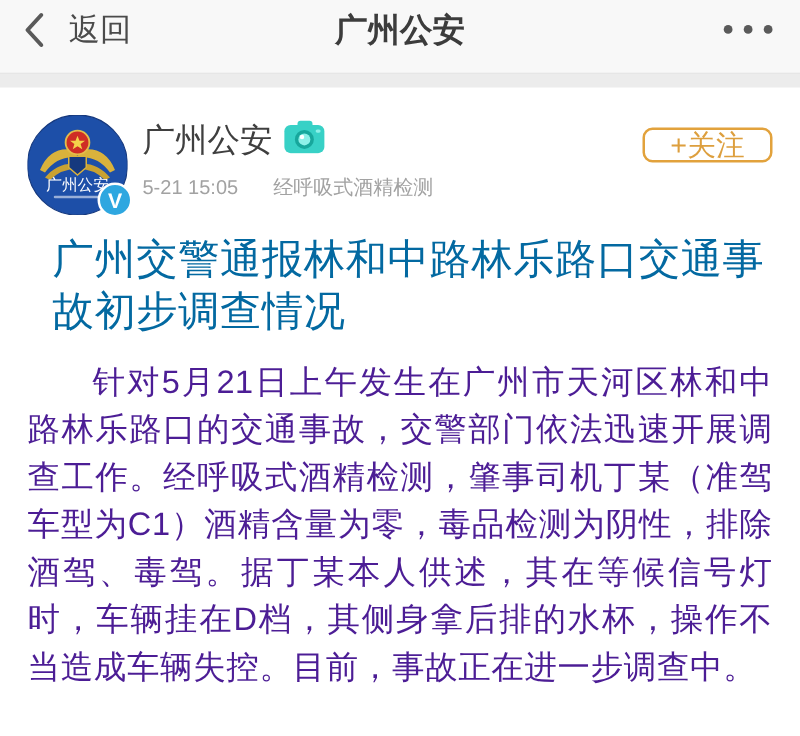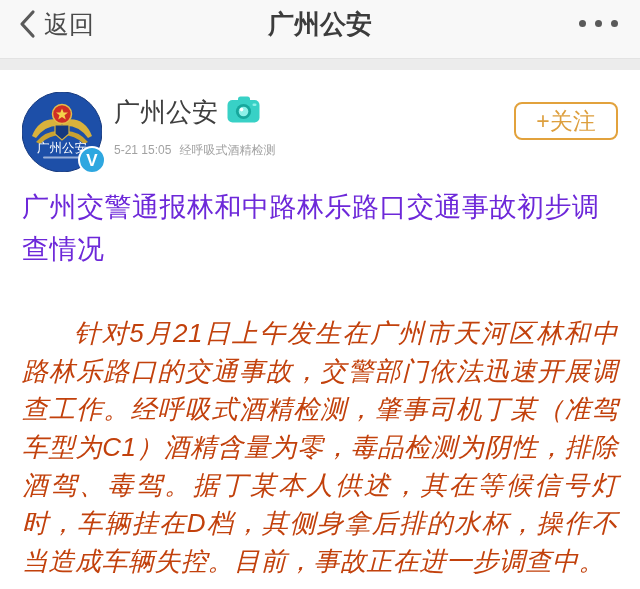"返回" .nav-back { gap: 8px -> 19px }
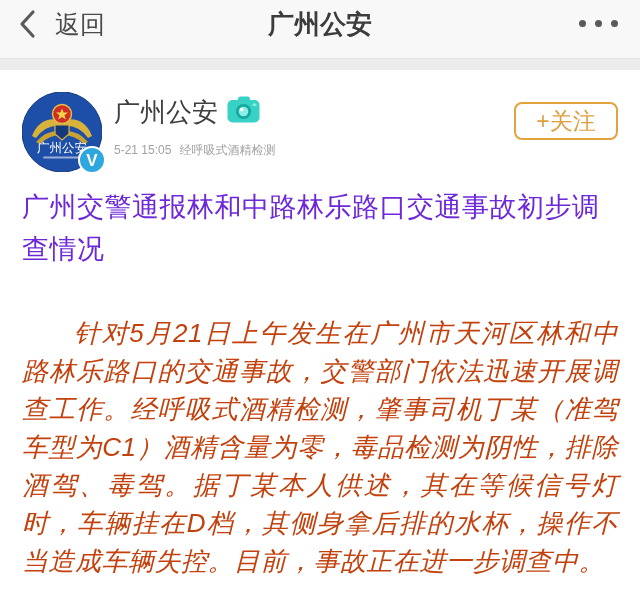"+关注" .follow-btn { height: 38px -> 28px }
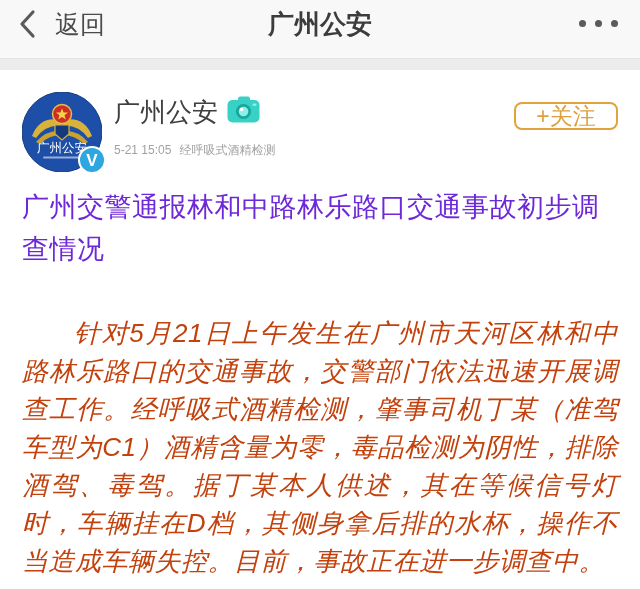"5-21 15:05" .meta-row { font-size: 12px -> 16px; gap: 8px -> 28px }
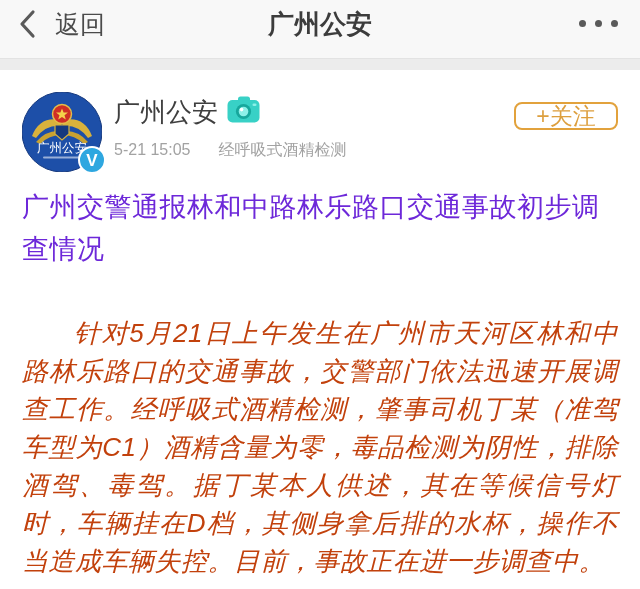"广州交警通报林和中路林乐路口交通事故初步调查情况" .post-title { color: #6d28d9 -> #0369a1; font-size: 27px -> 33px; margin-left: none -> 20px }
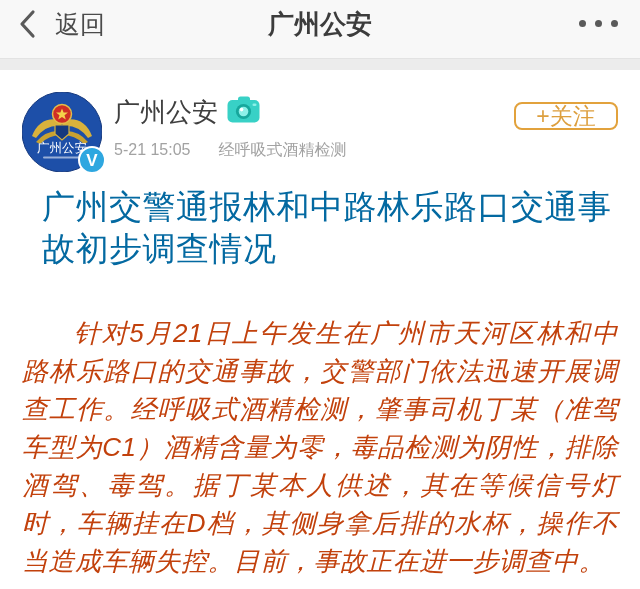"针对5月21日上午发生在广州市天河区林和中路林乐路口的交通事故，交警部门依法迅速" .post-body { color: #c2410c -> #4c1d95; font-style: italic -> none; margin-top: 44px -> 16px }
